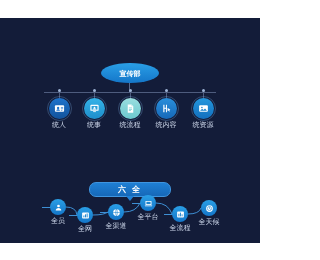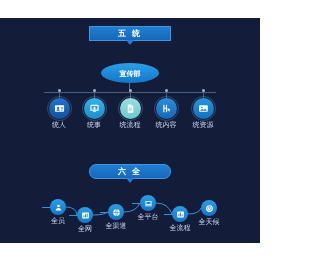"五 统" div.hdr { html: <div> <span>五 统</span> <span></span> </div> -> none }
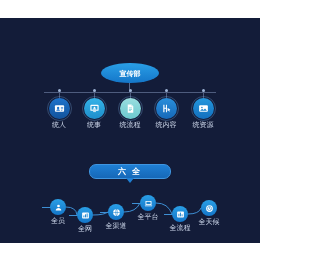"六 全" #hdr-bottom { top: 164px -> 182px }
